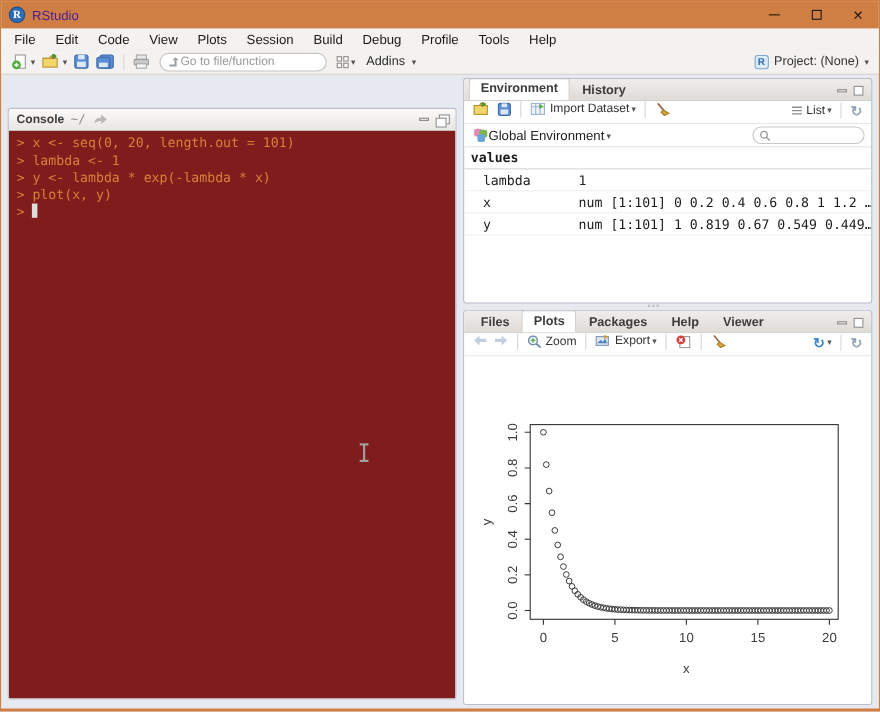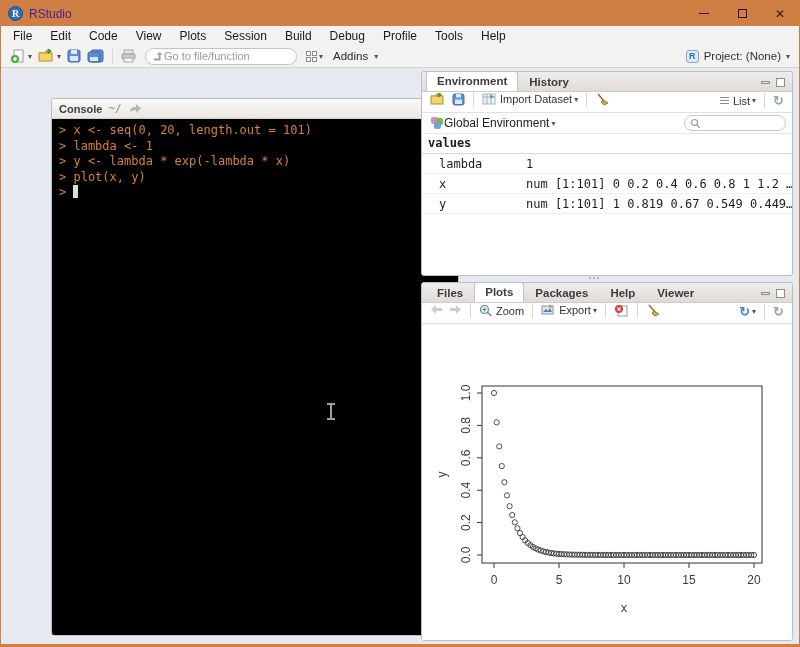"Console" #console-pane { margin-left: 44px -> none }
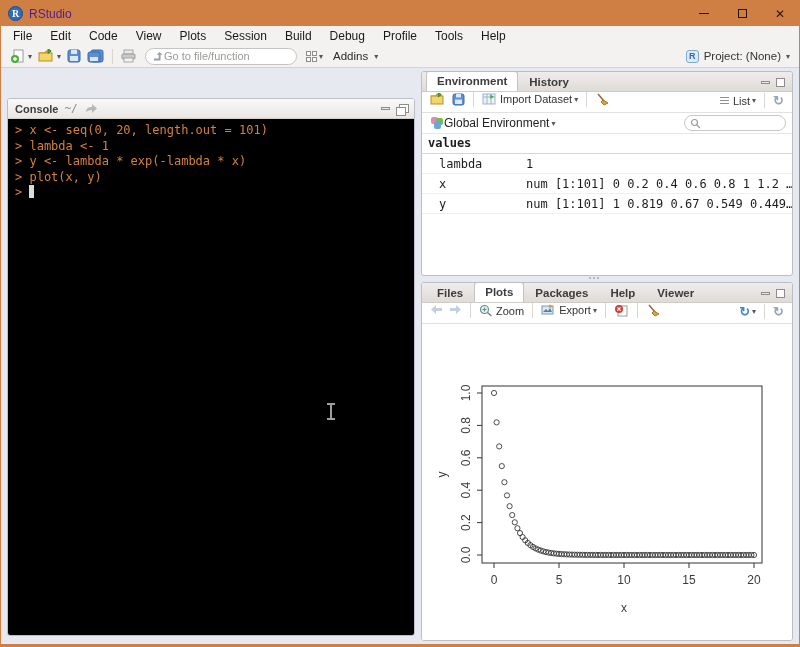"> x <- seq(0, 20," .console-body { background: #000000 -> #7f1d1d }
